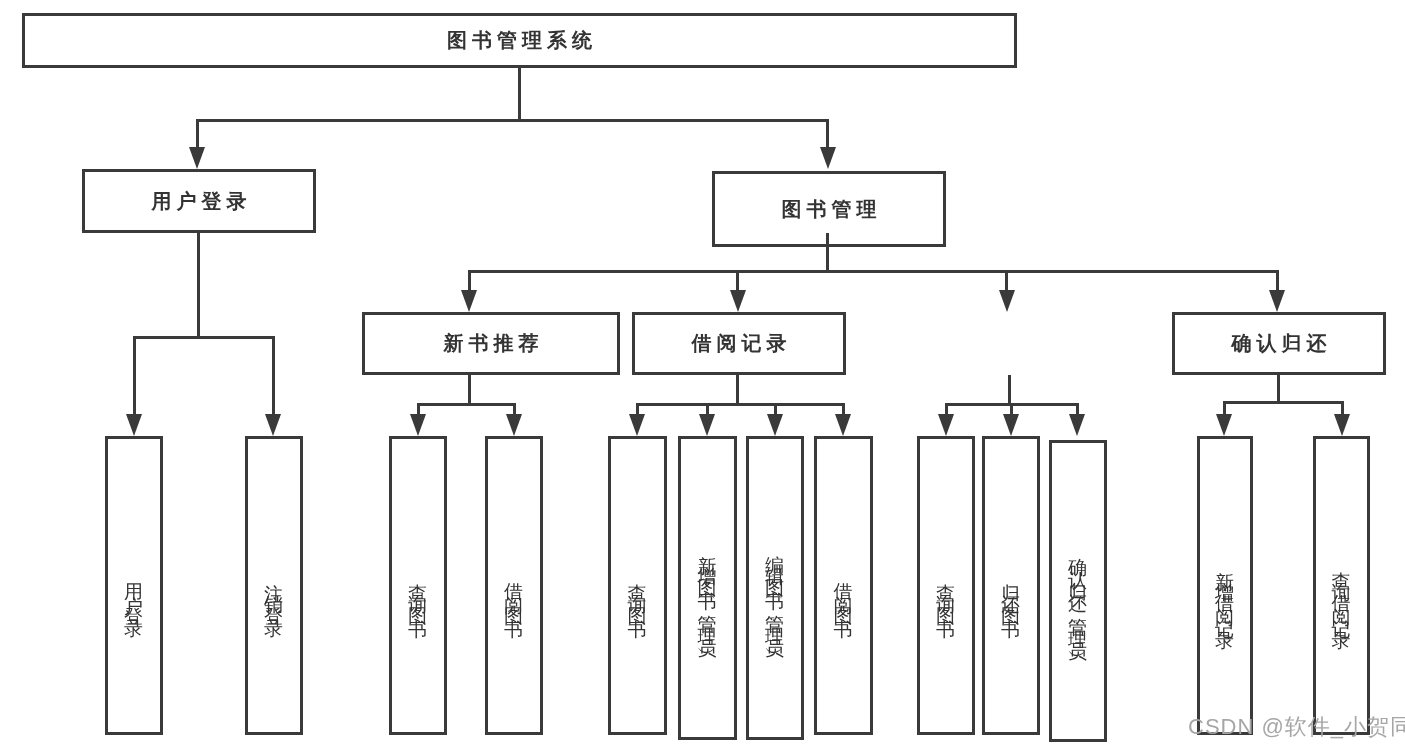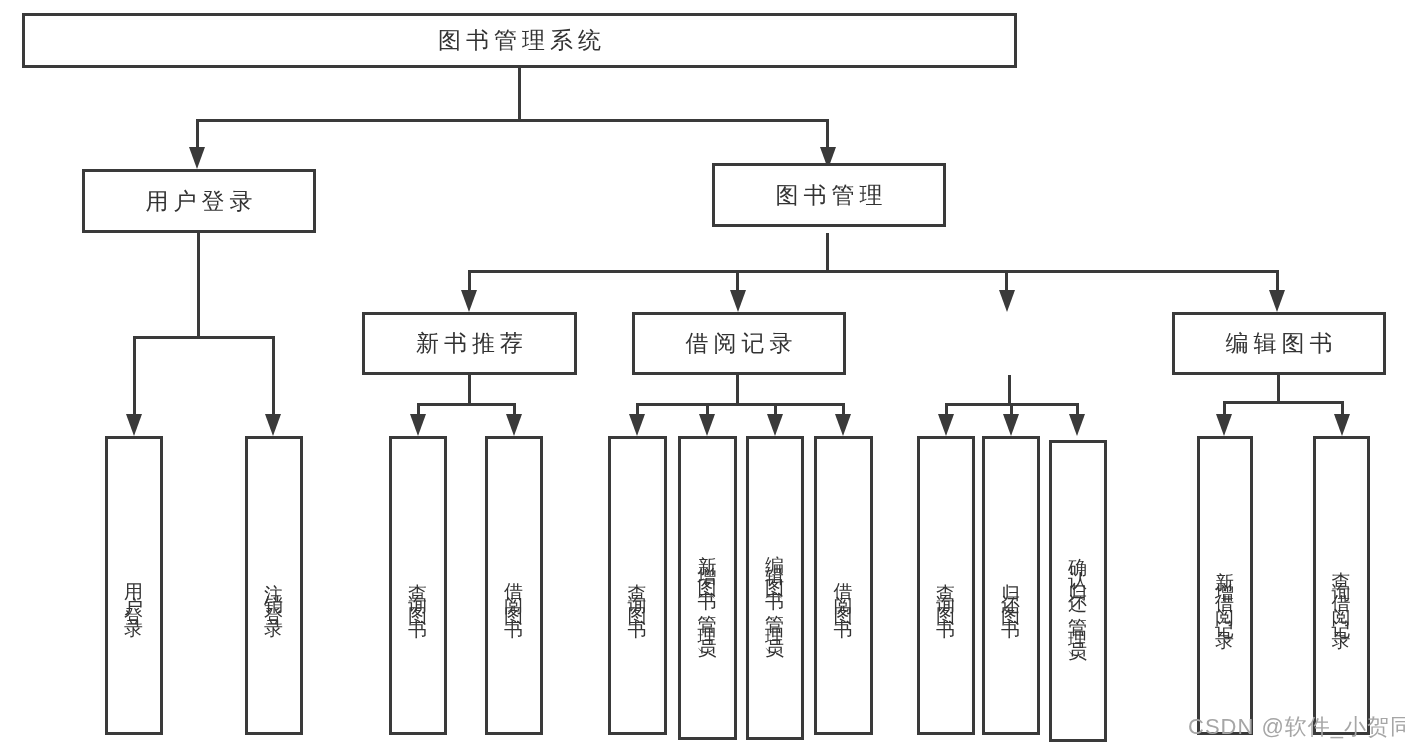"图书管理系统" .hbox { font-size: 23px -> 20px; font-weight: none -> bold }
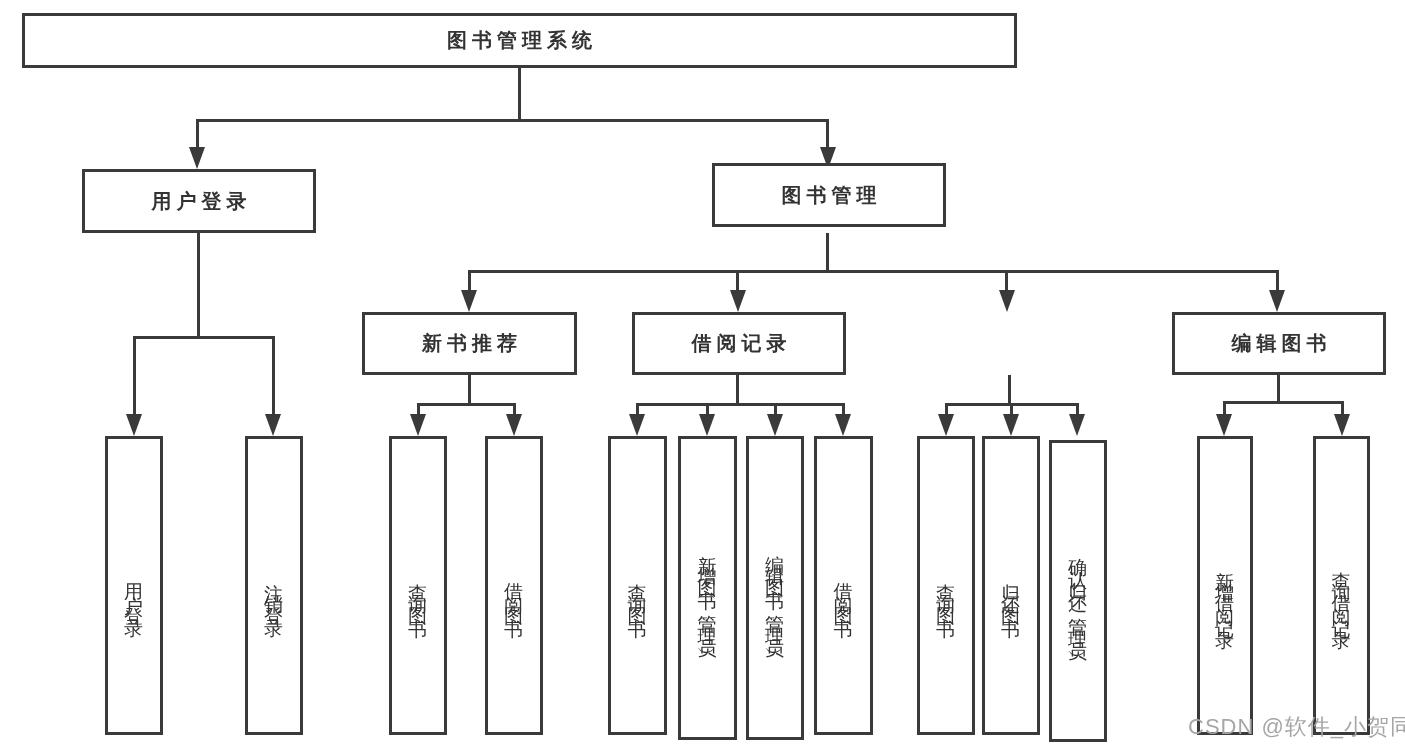"图书管理" div.box { height: 64px -> 76px; top: 163px -> 171px }
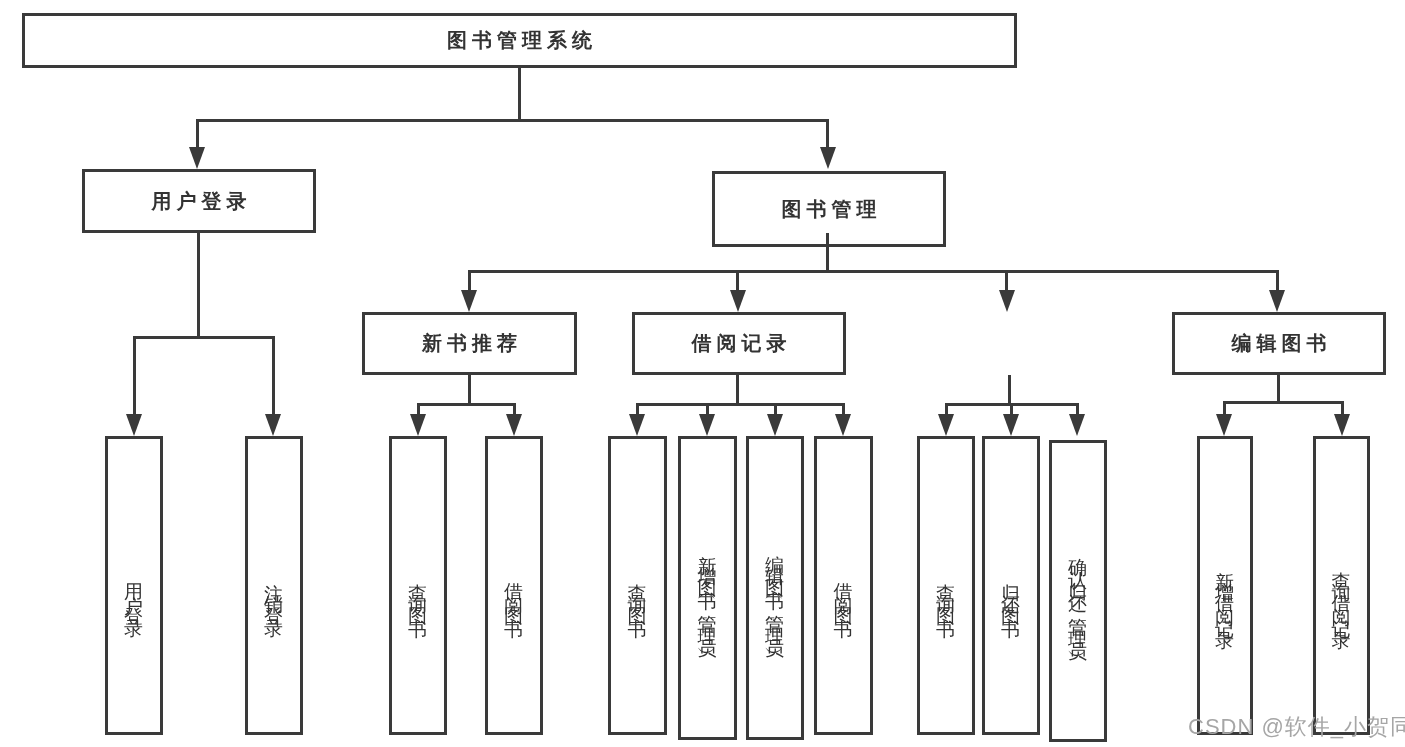"新书推荐" div.box { width: 215px -> 258px }
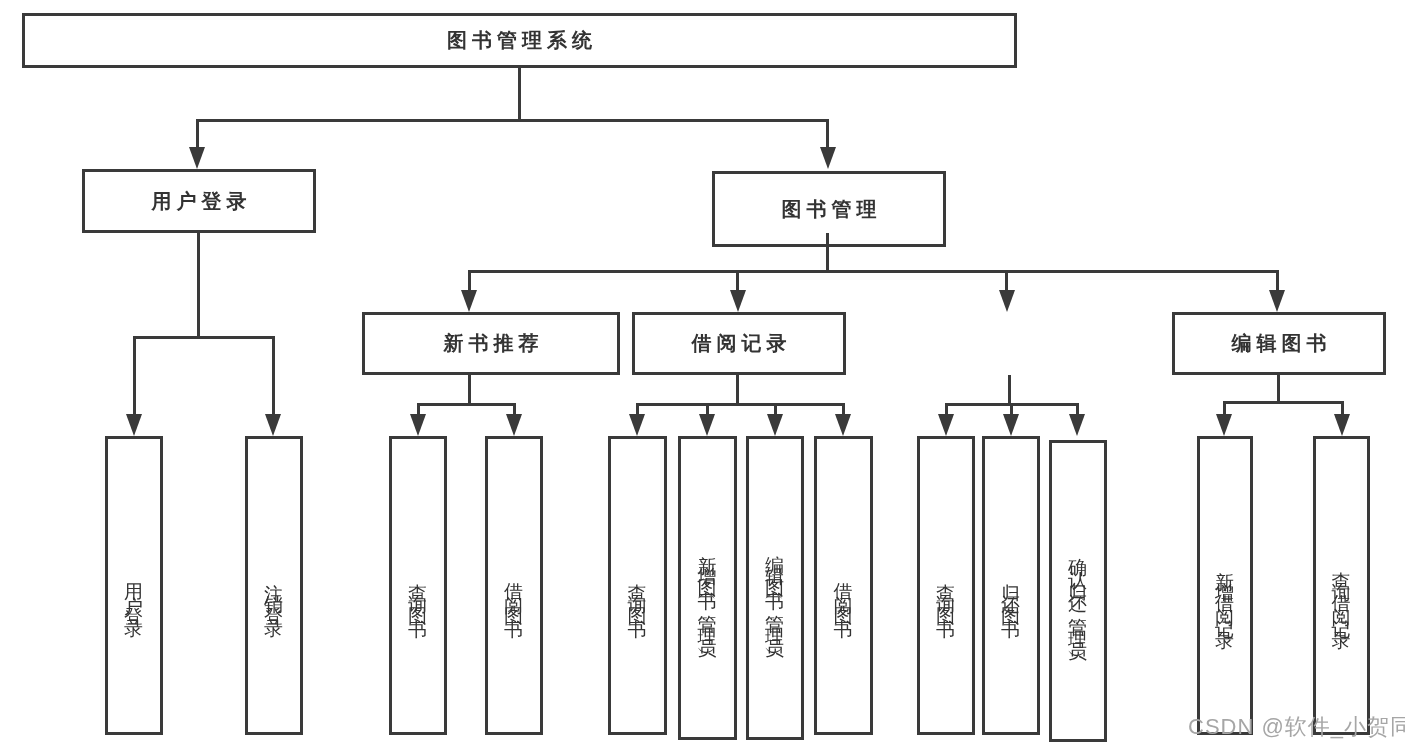"编辑图书" span.lbl { text: 编辑图书 -> 确认归还 }
